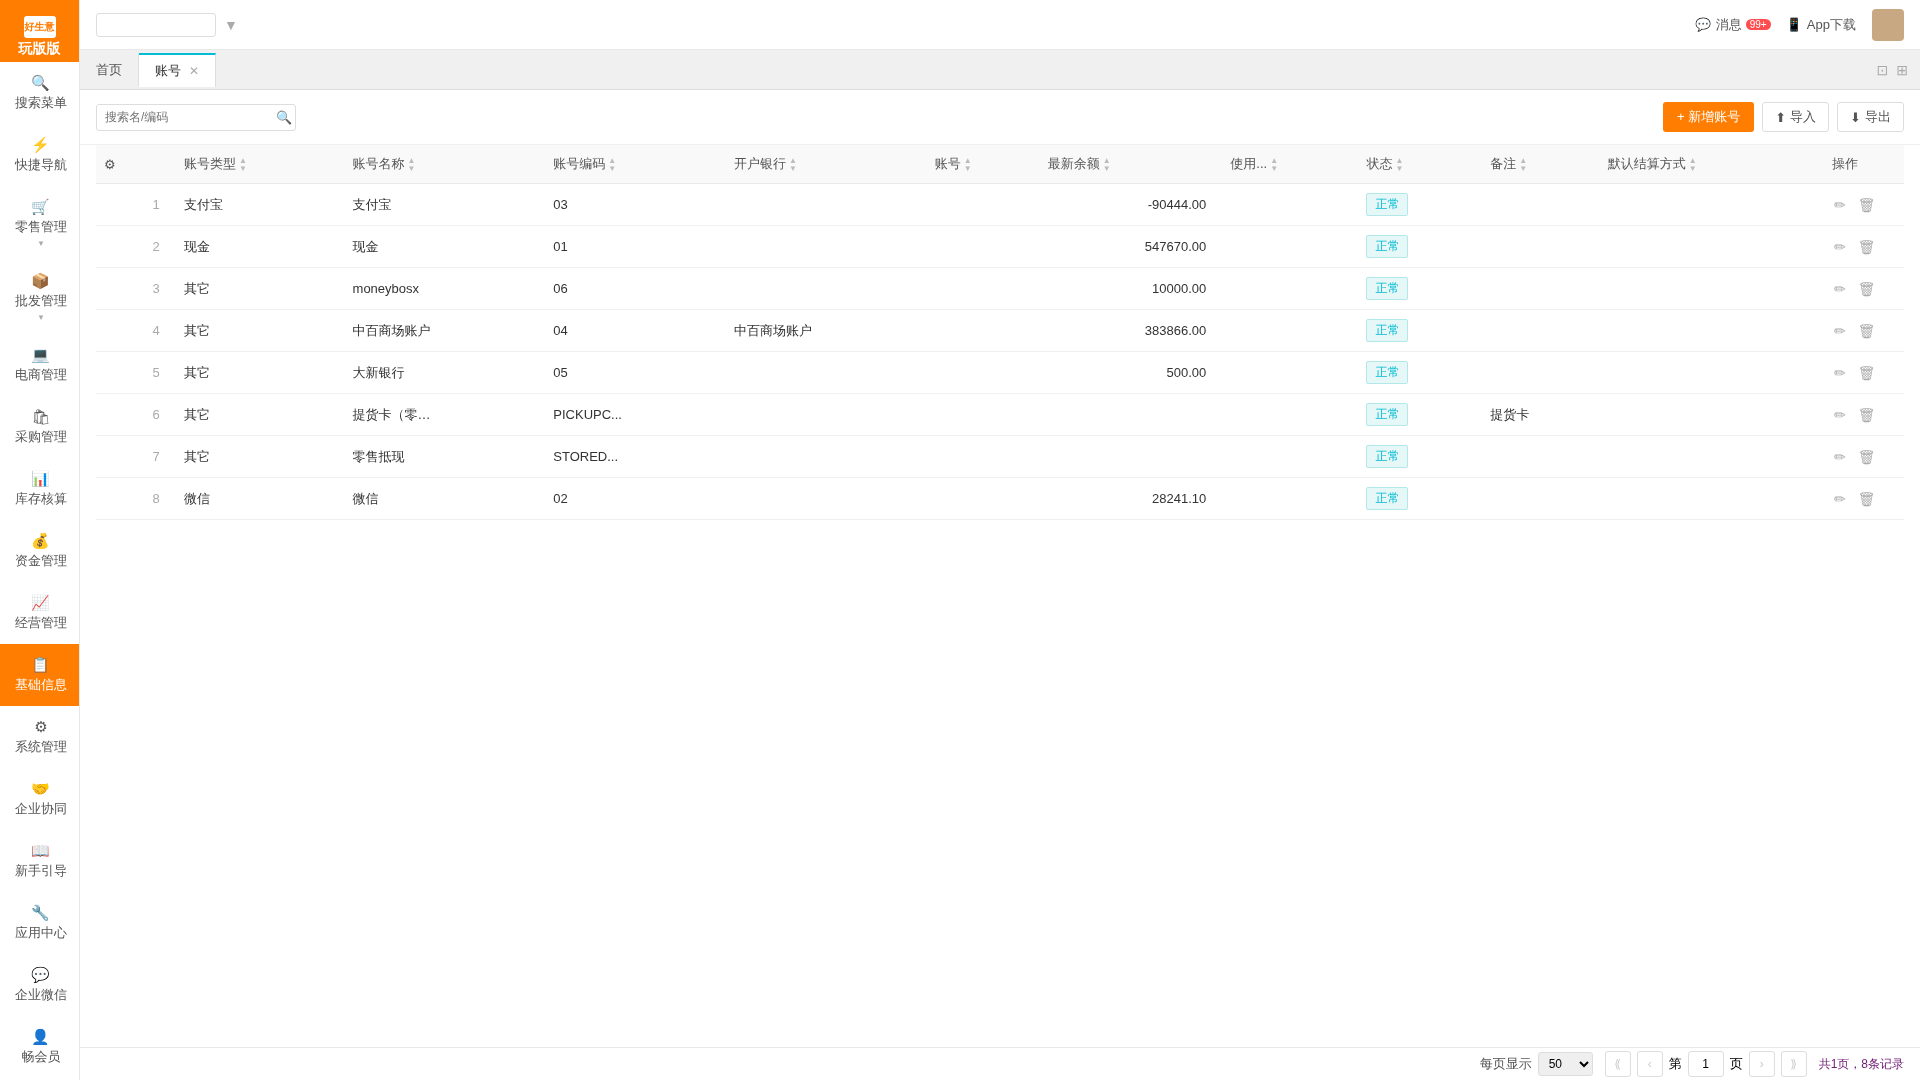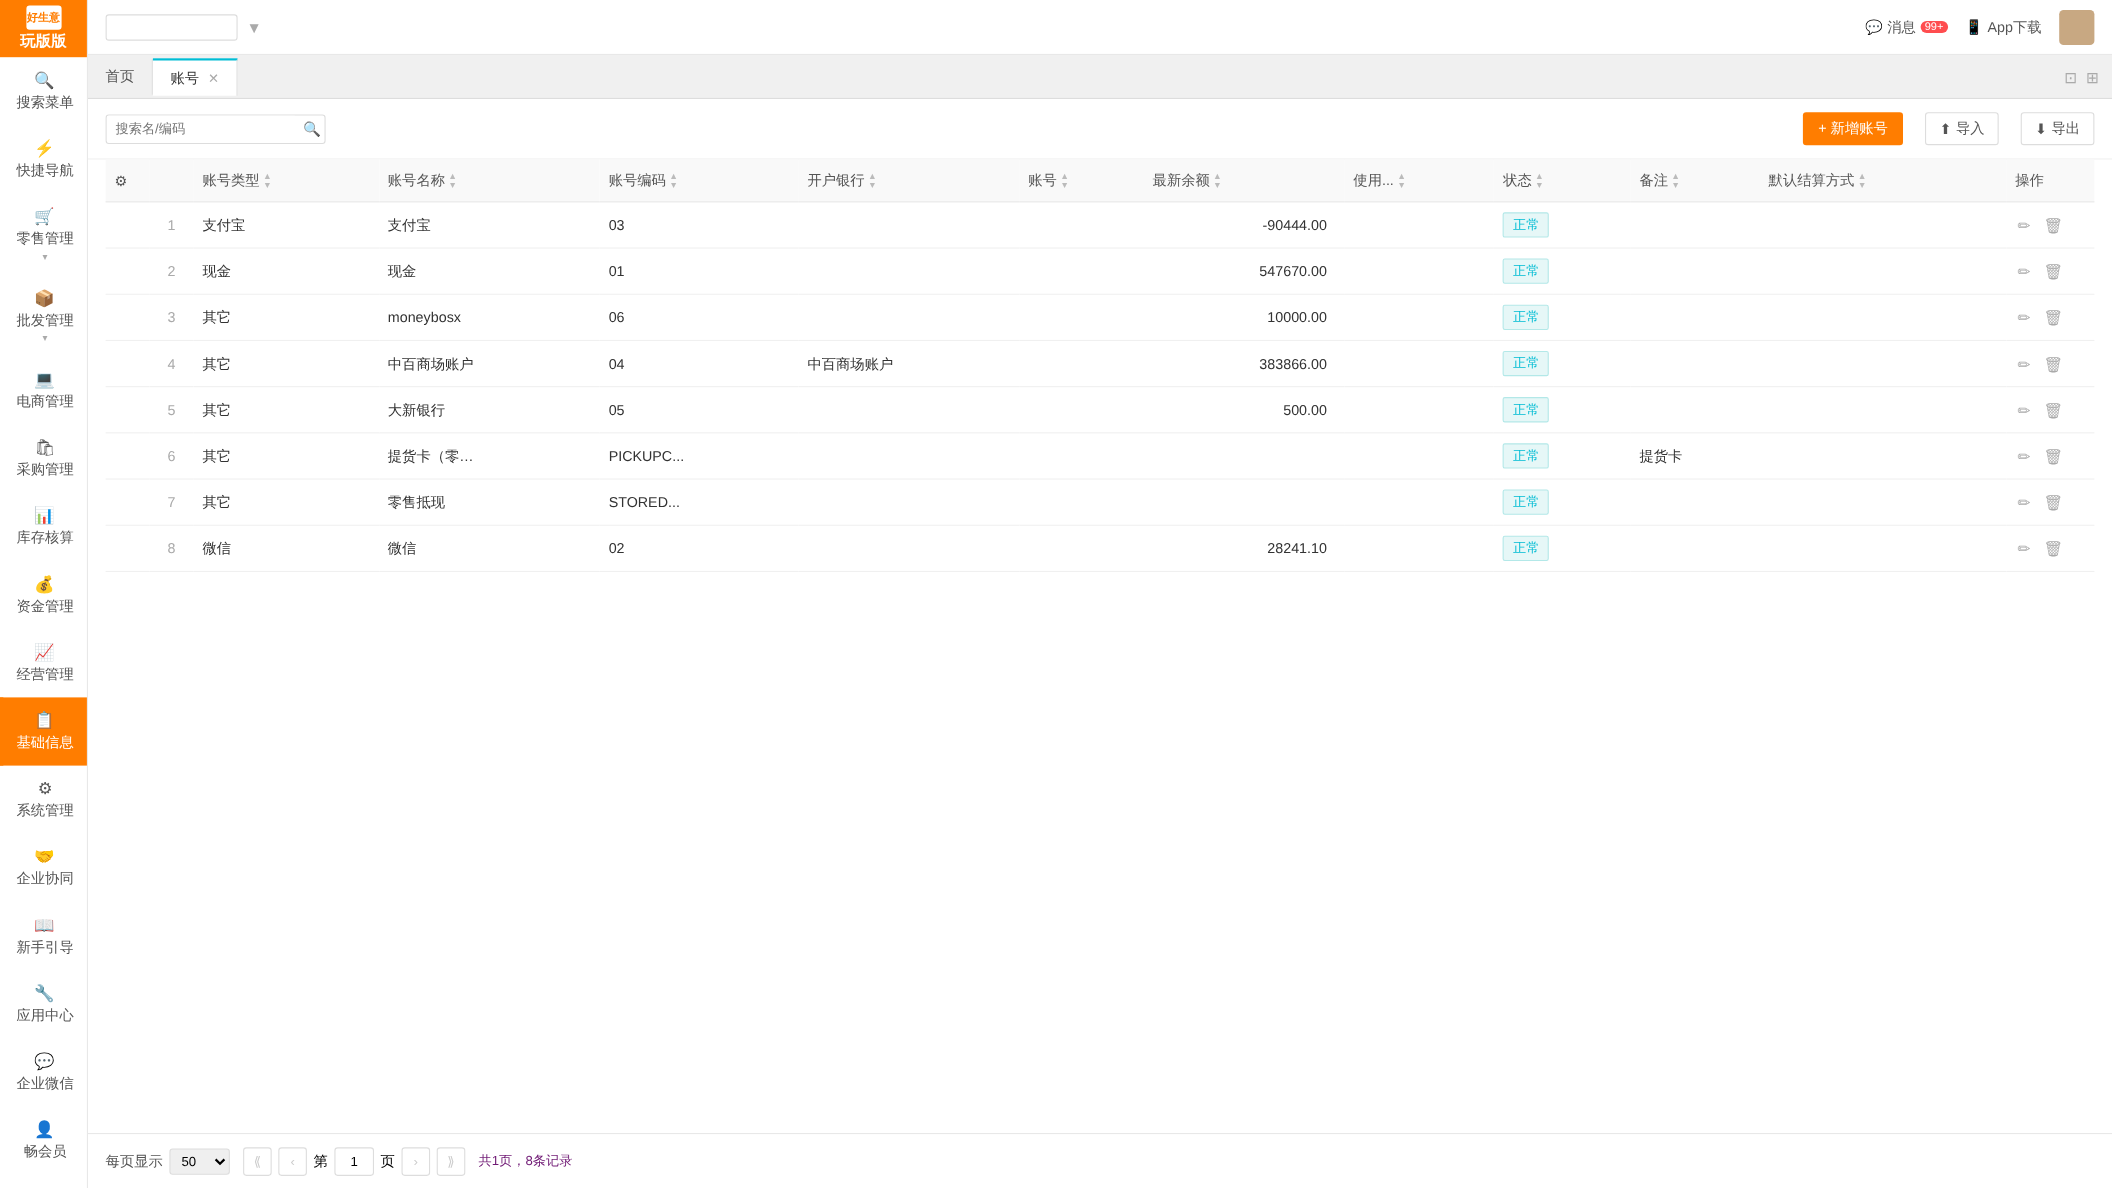"好生意" .sidebar-logo { height: 52px -> 62px; justify-content: center -> flex-end }
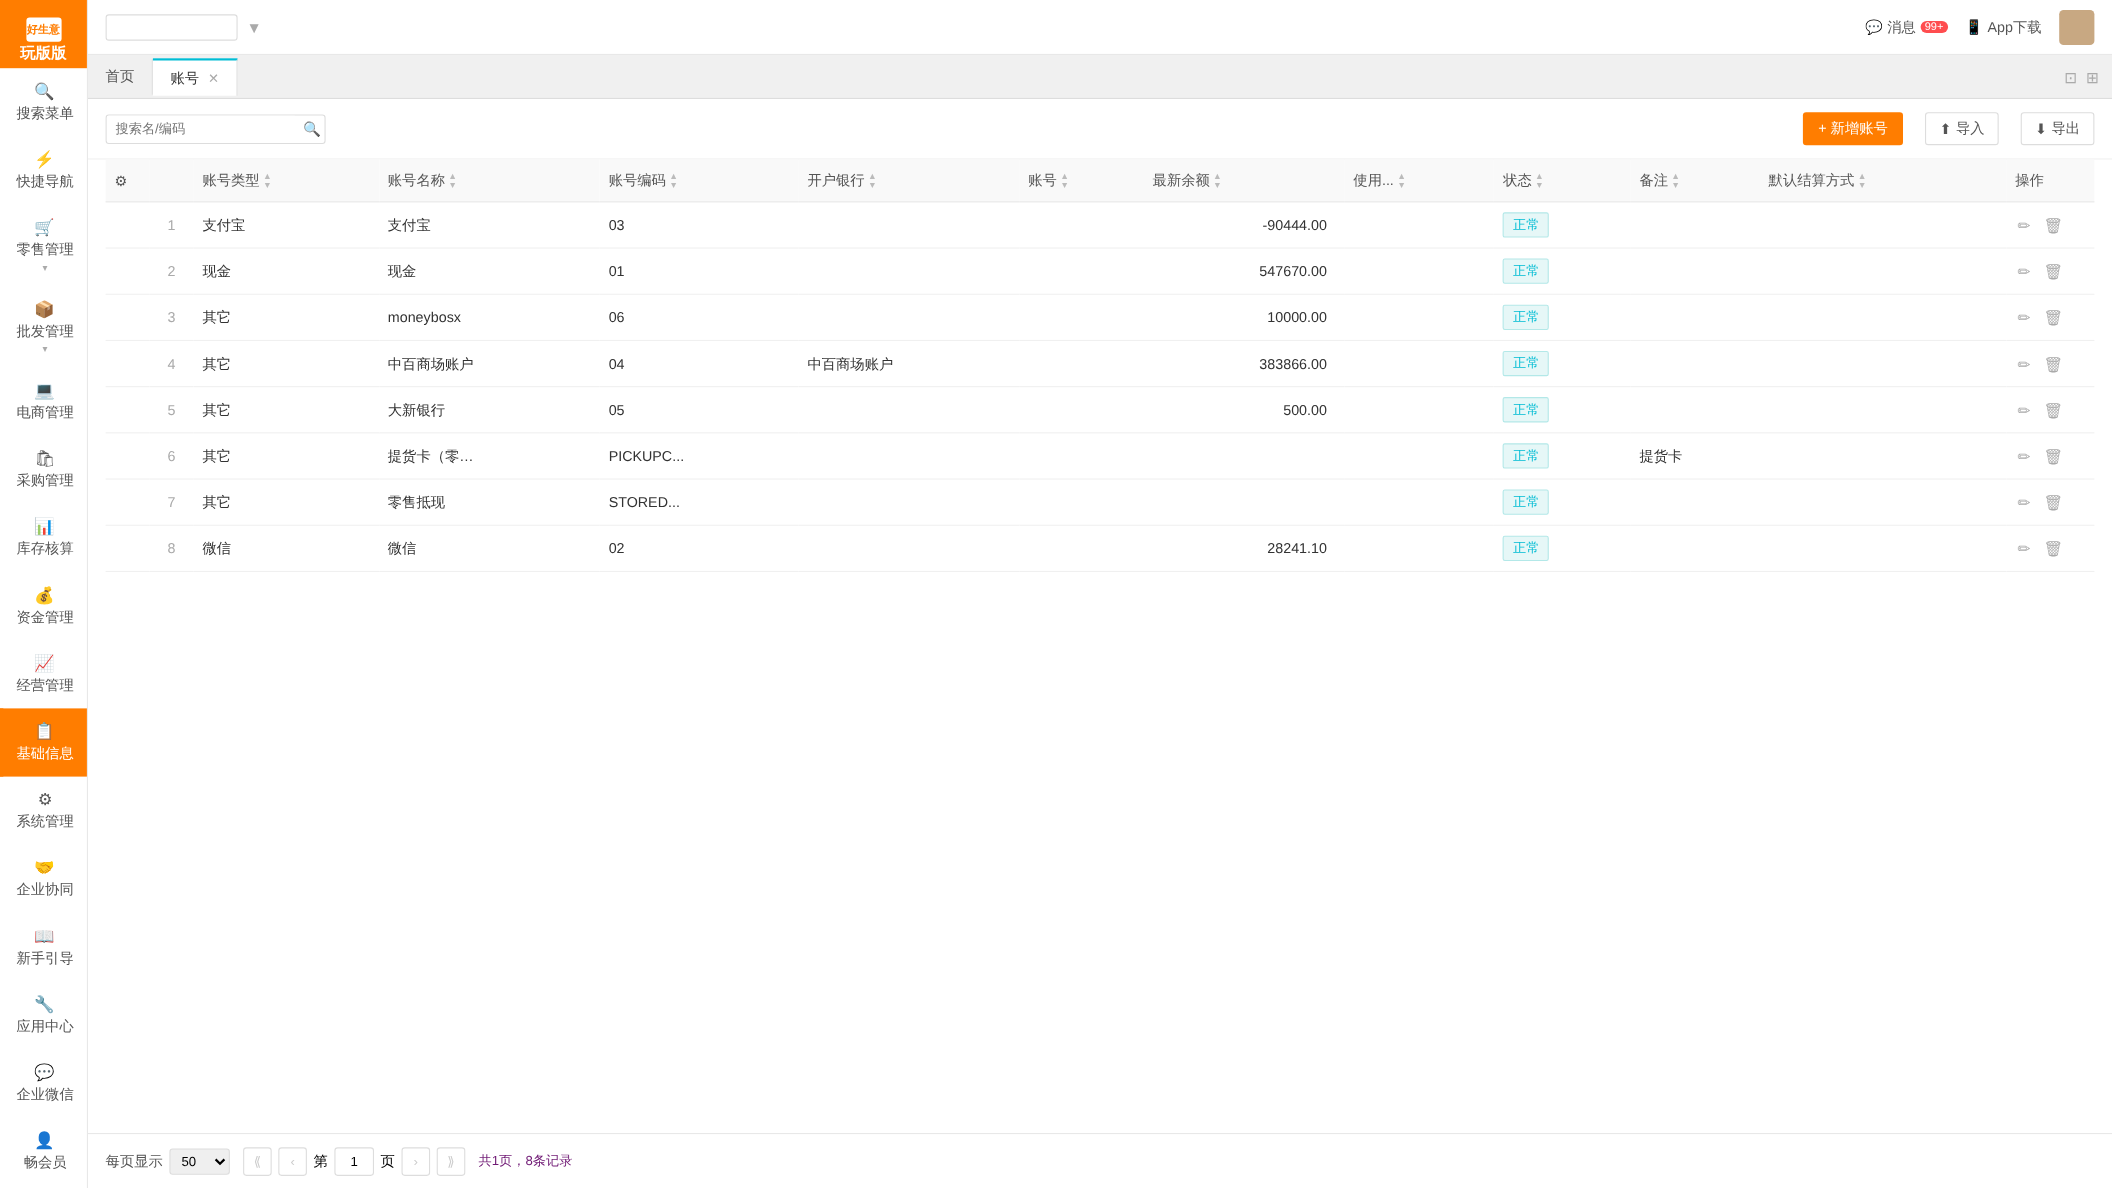"+ 新增账号" .toolbar-buttons { gap: 20px -> 8px }
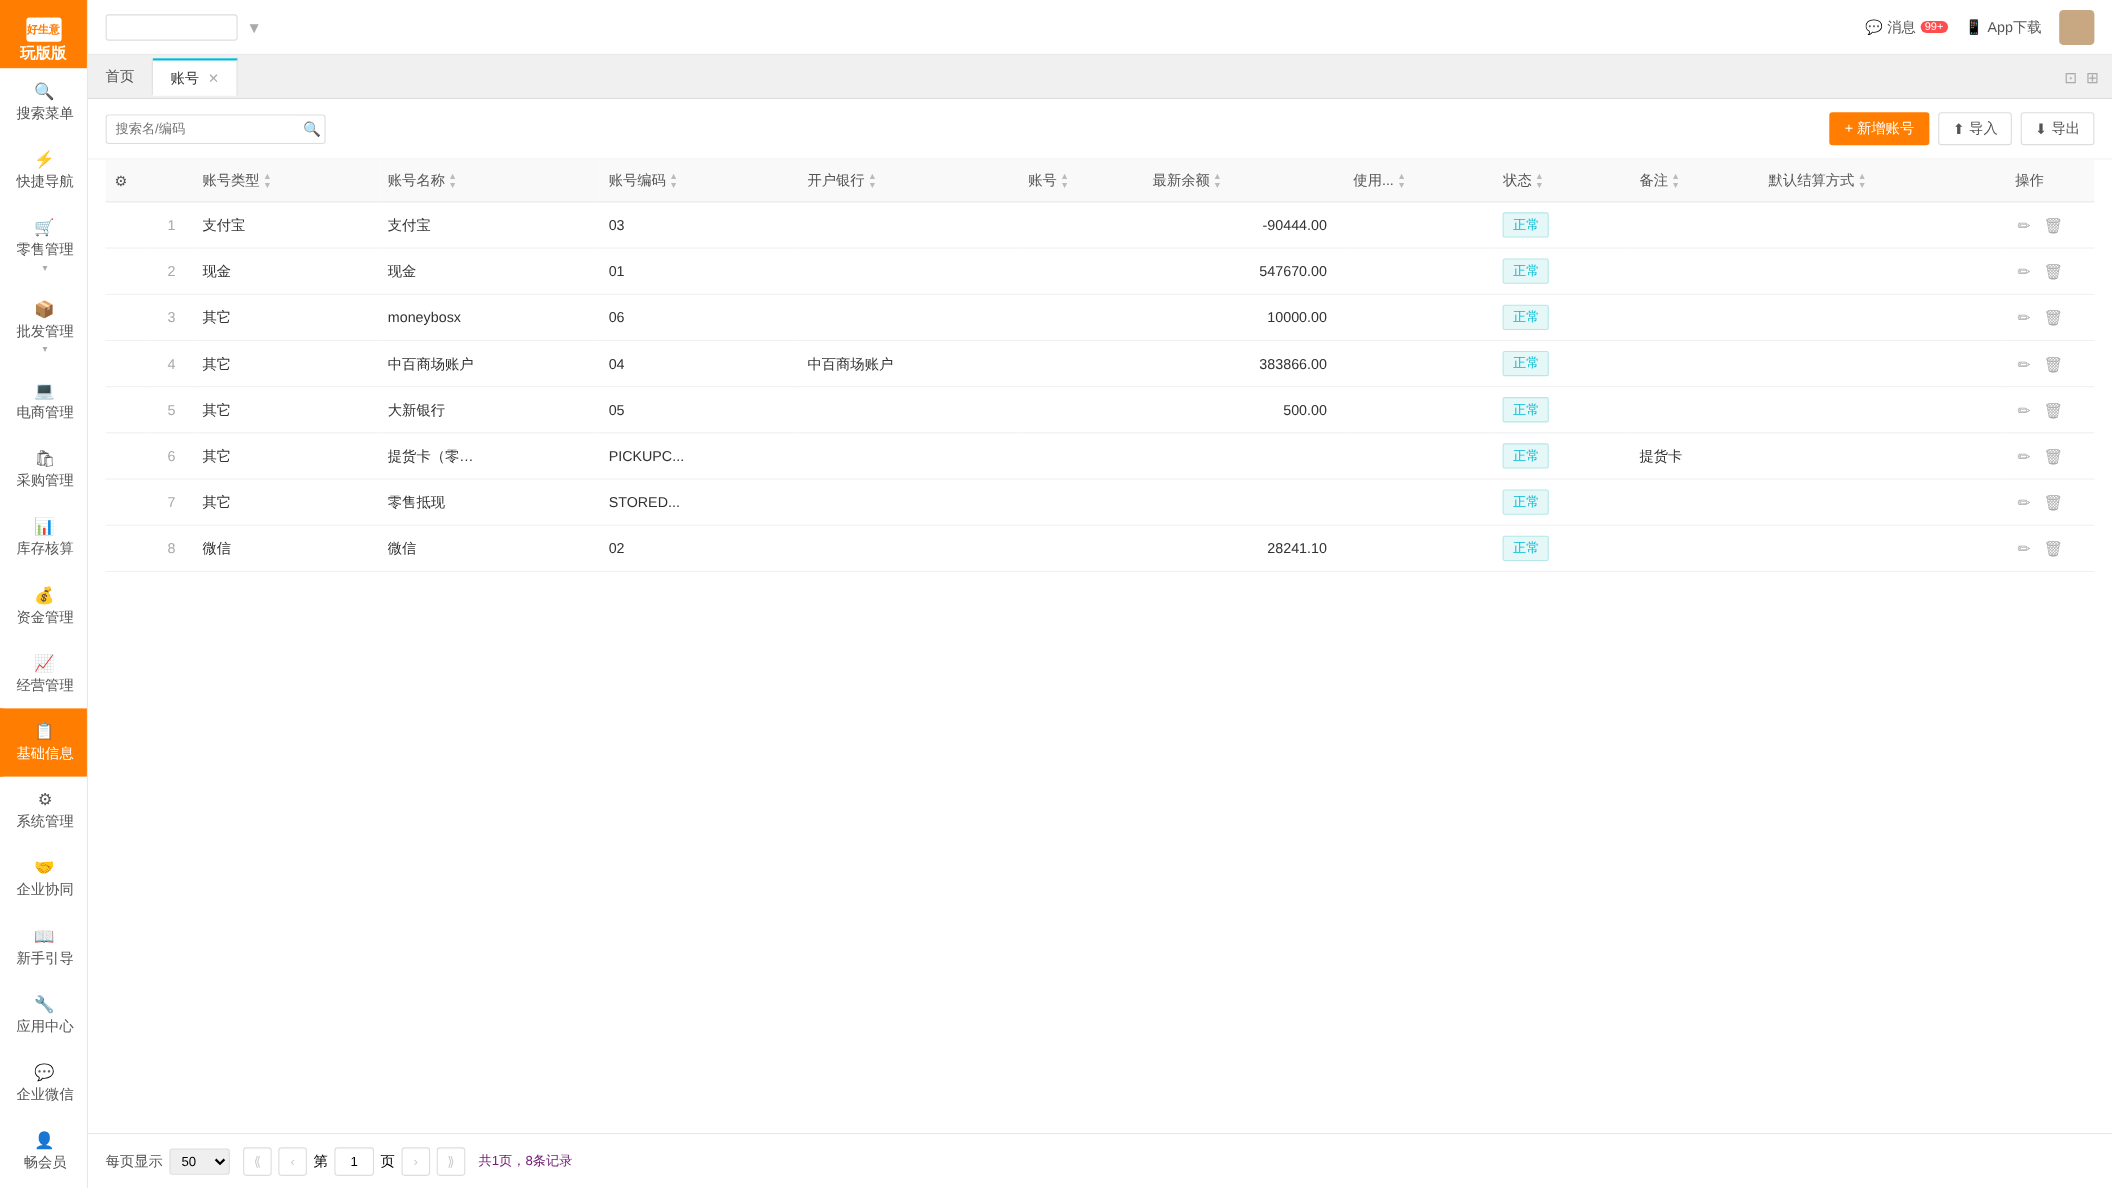"每页显示" .table-footer { height: 50px -> 33px; justify-content: none -> flex-end }
